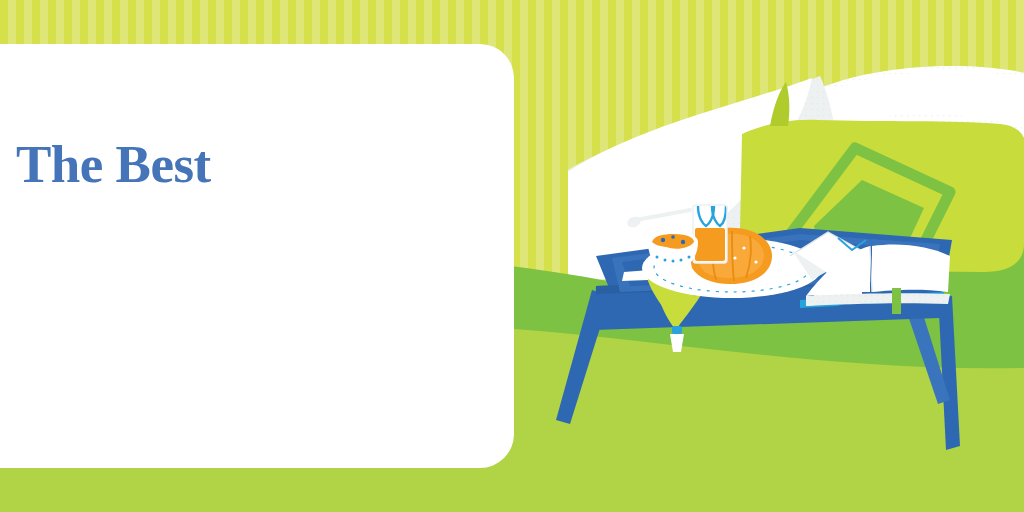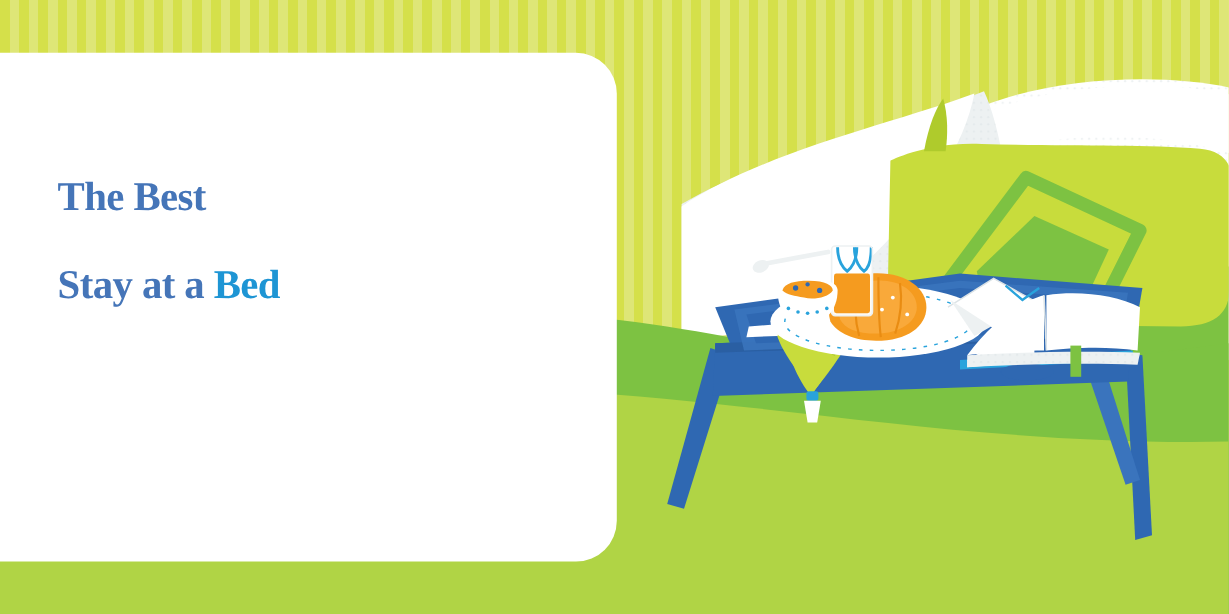"The Best" .headline { font-size: 34px -> 53px; margin-left: 32px -> none }
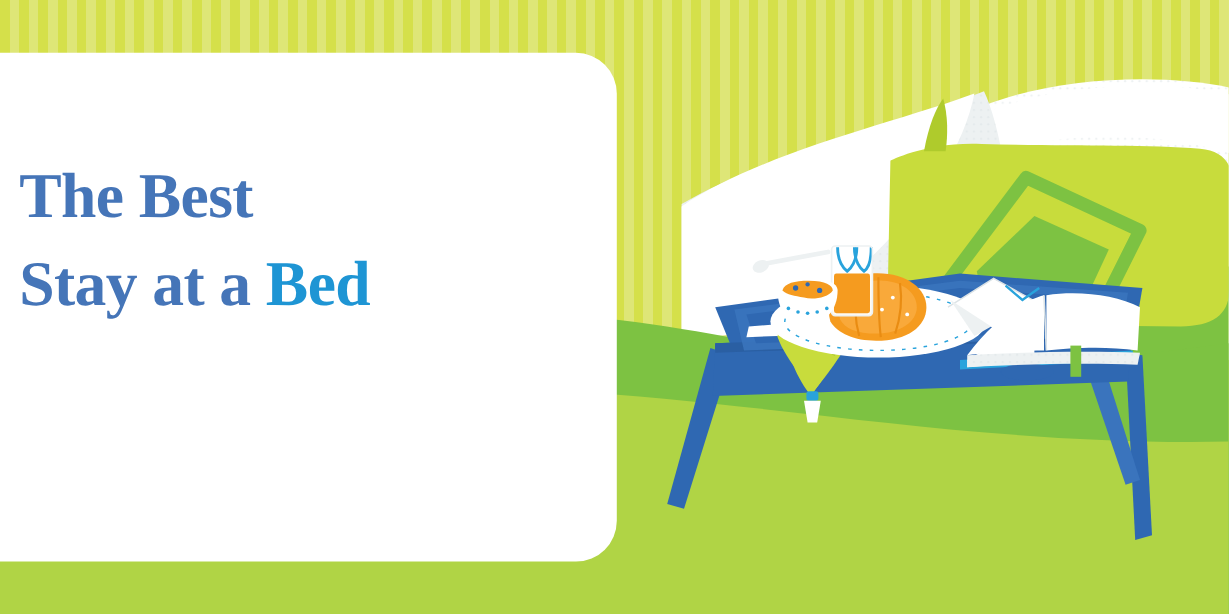"Stay at a Bed" span.ln { html: <span><span>Stay at a </span><span>Bed</span></span> -> none }
